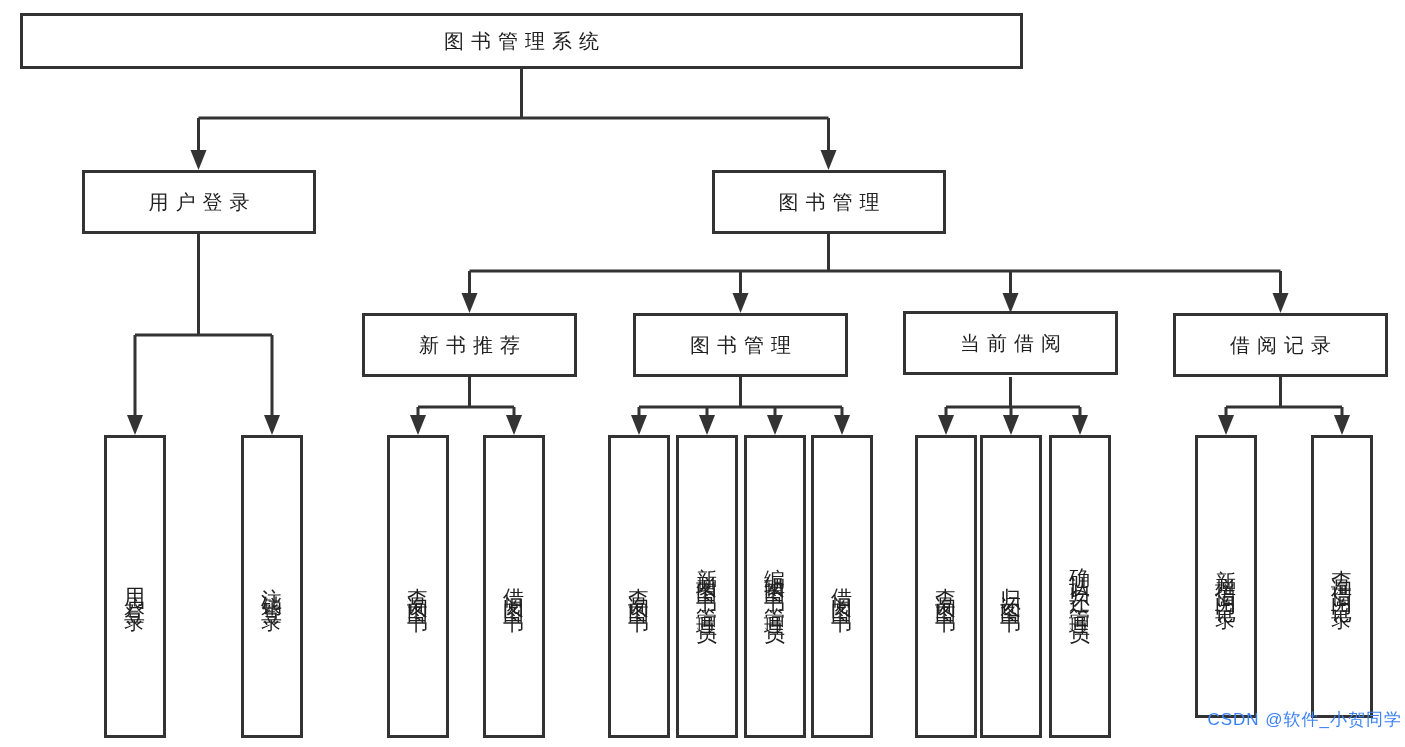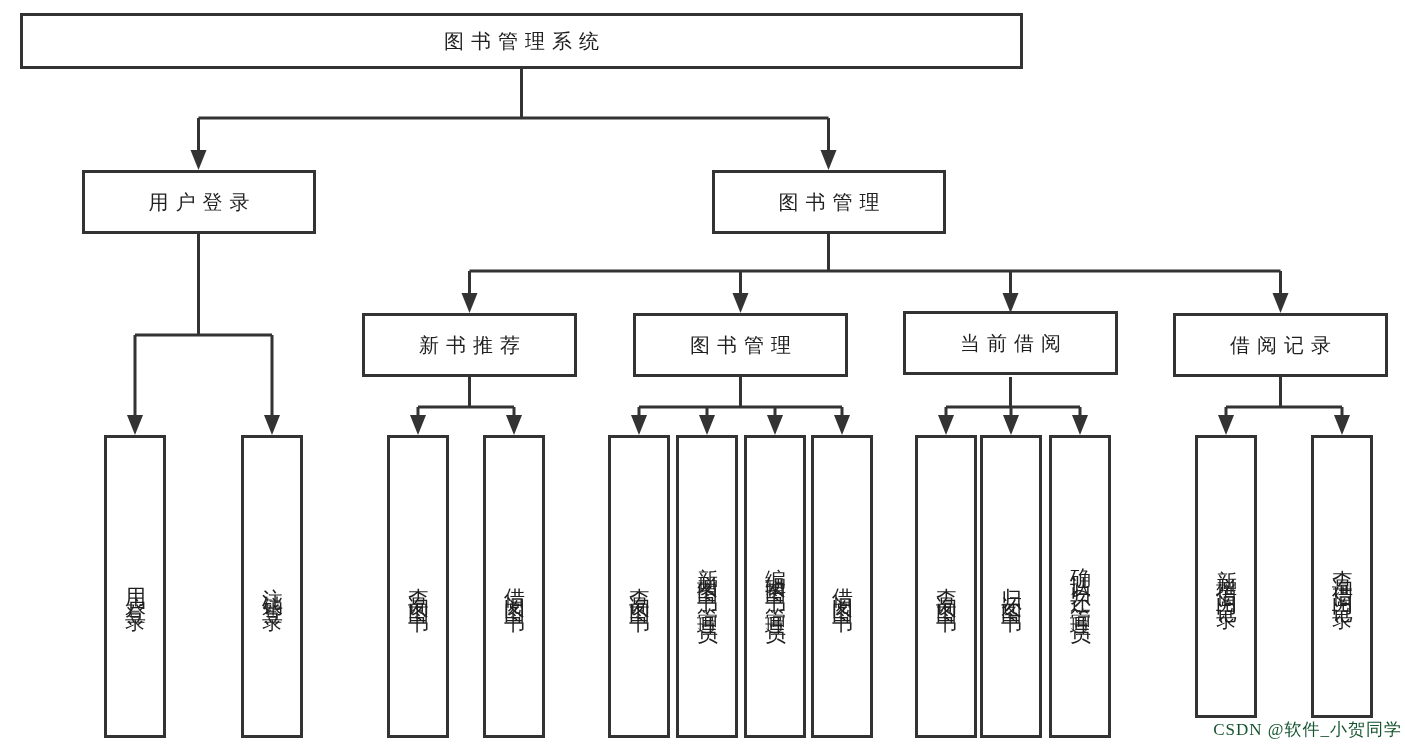"图书管理系统" #stage { font-family: Liberation Serif, serif -> Liberation Sans, sans-serif }
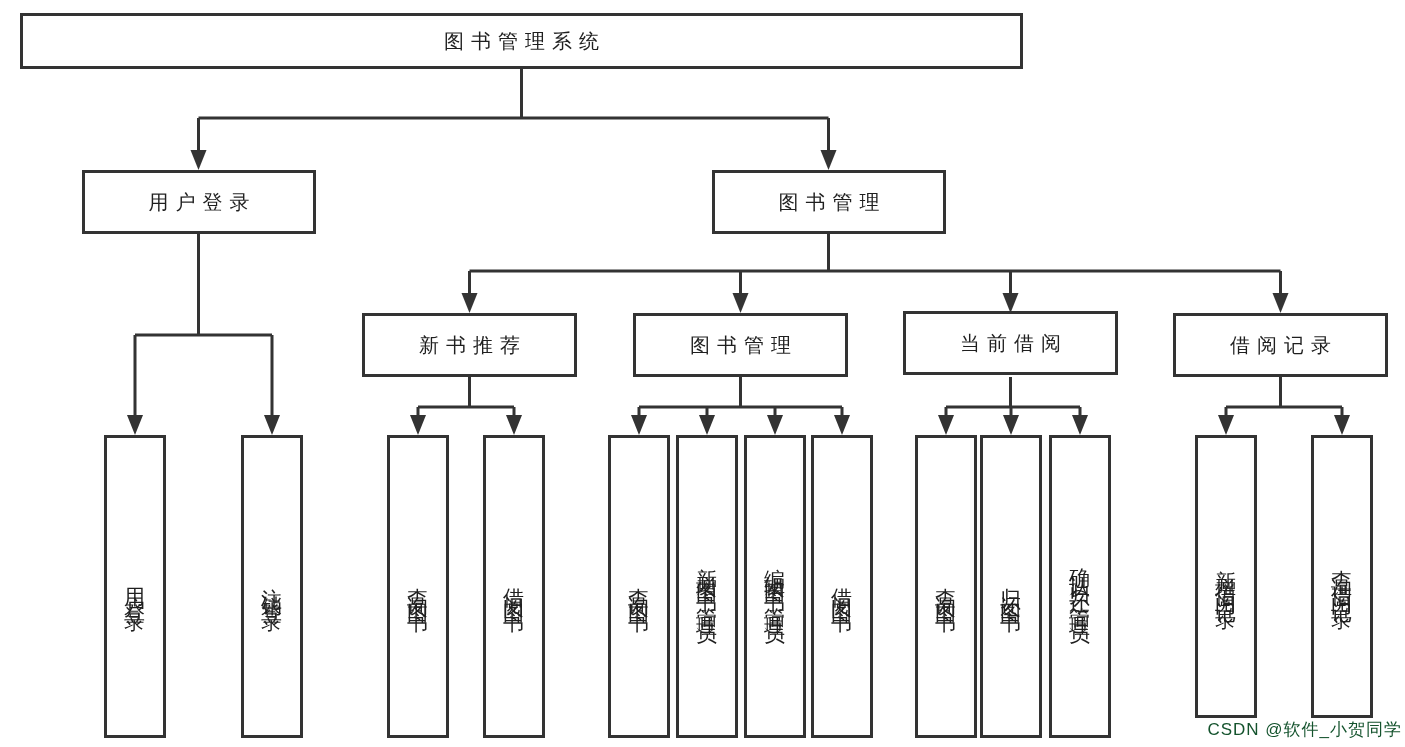"CSDN @软件_小贺同学" #watermark { bottom: 6px -> 16px; color: #14532d -> #3b82f6 }
